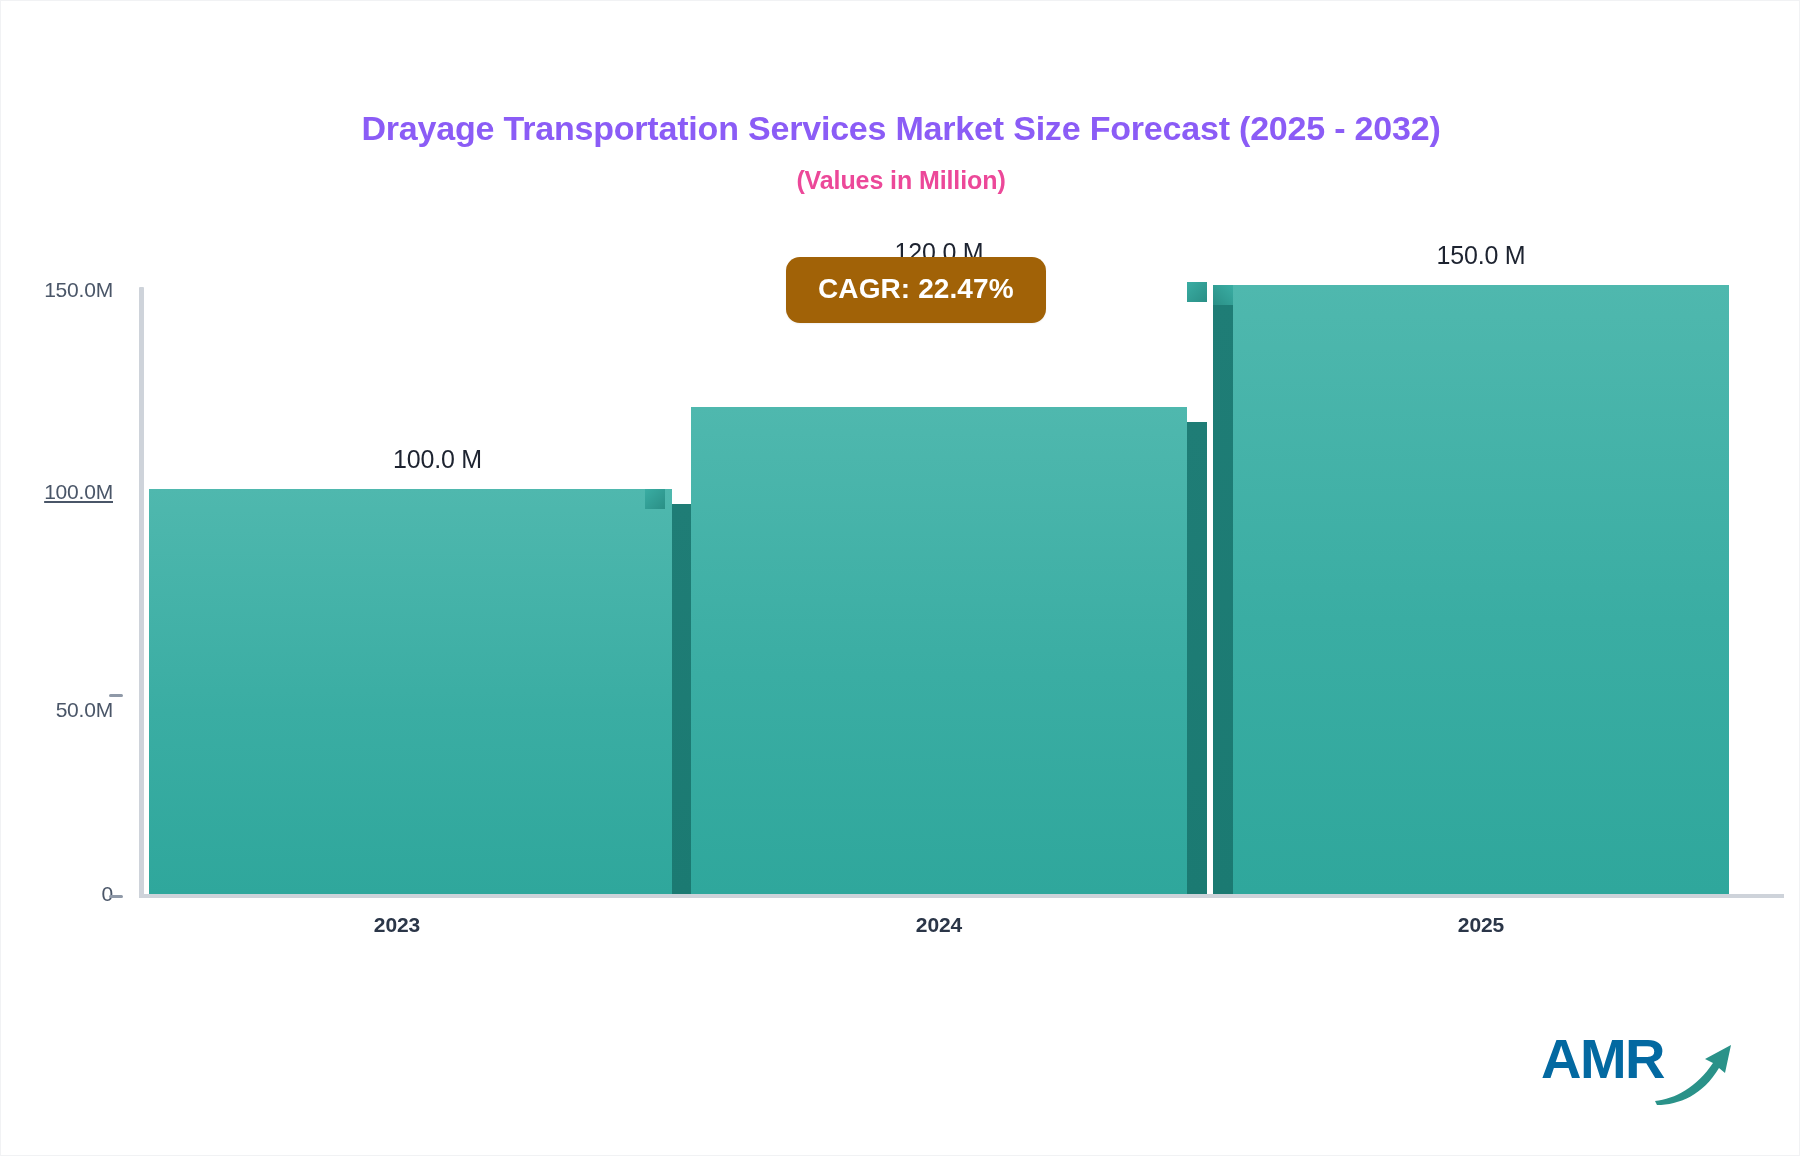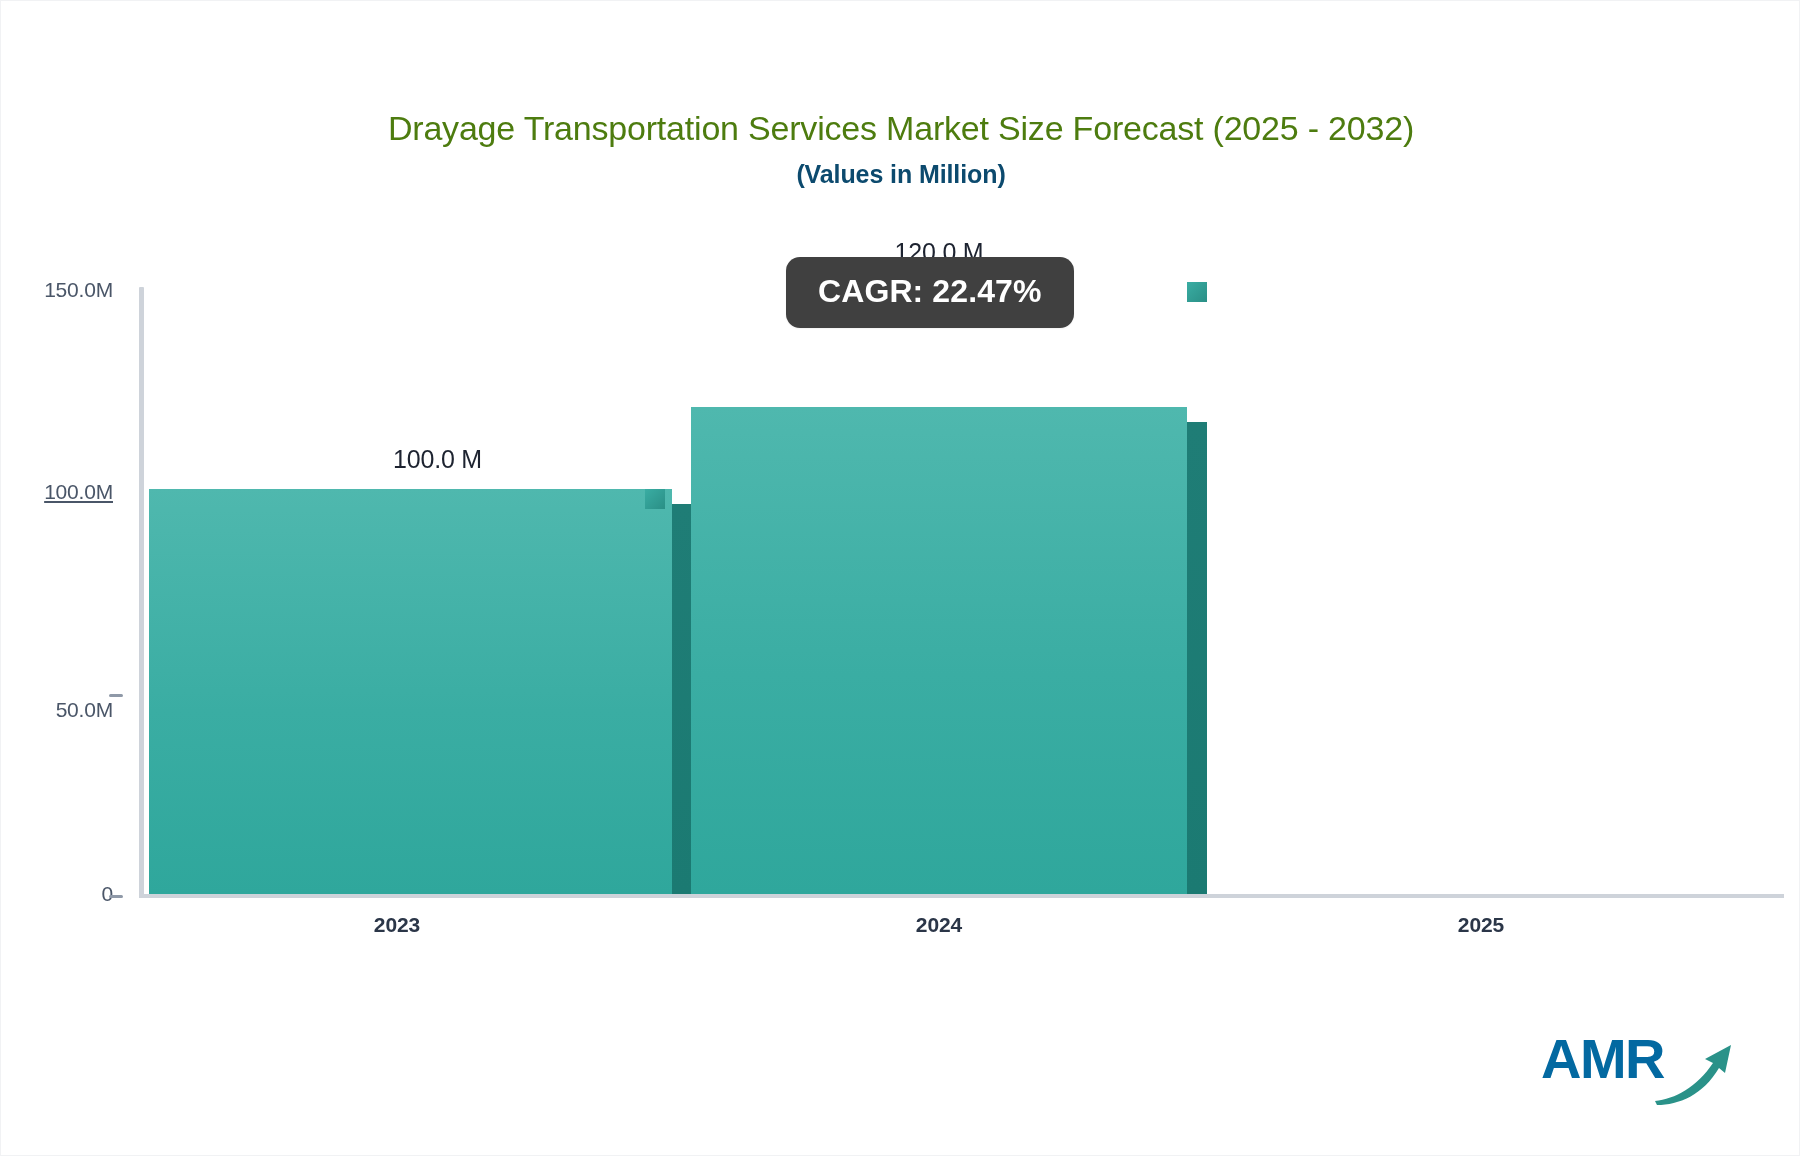"Drayage Transportation Services Market" #chart-title { color: #4d7c0f -> #8b5cf6; font-weight: 400 -> 700 }
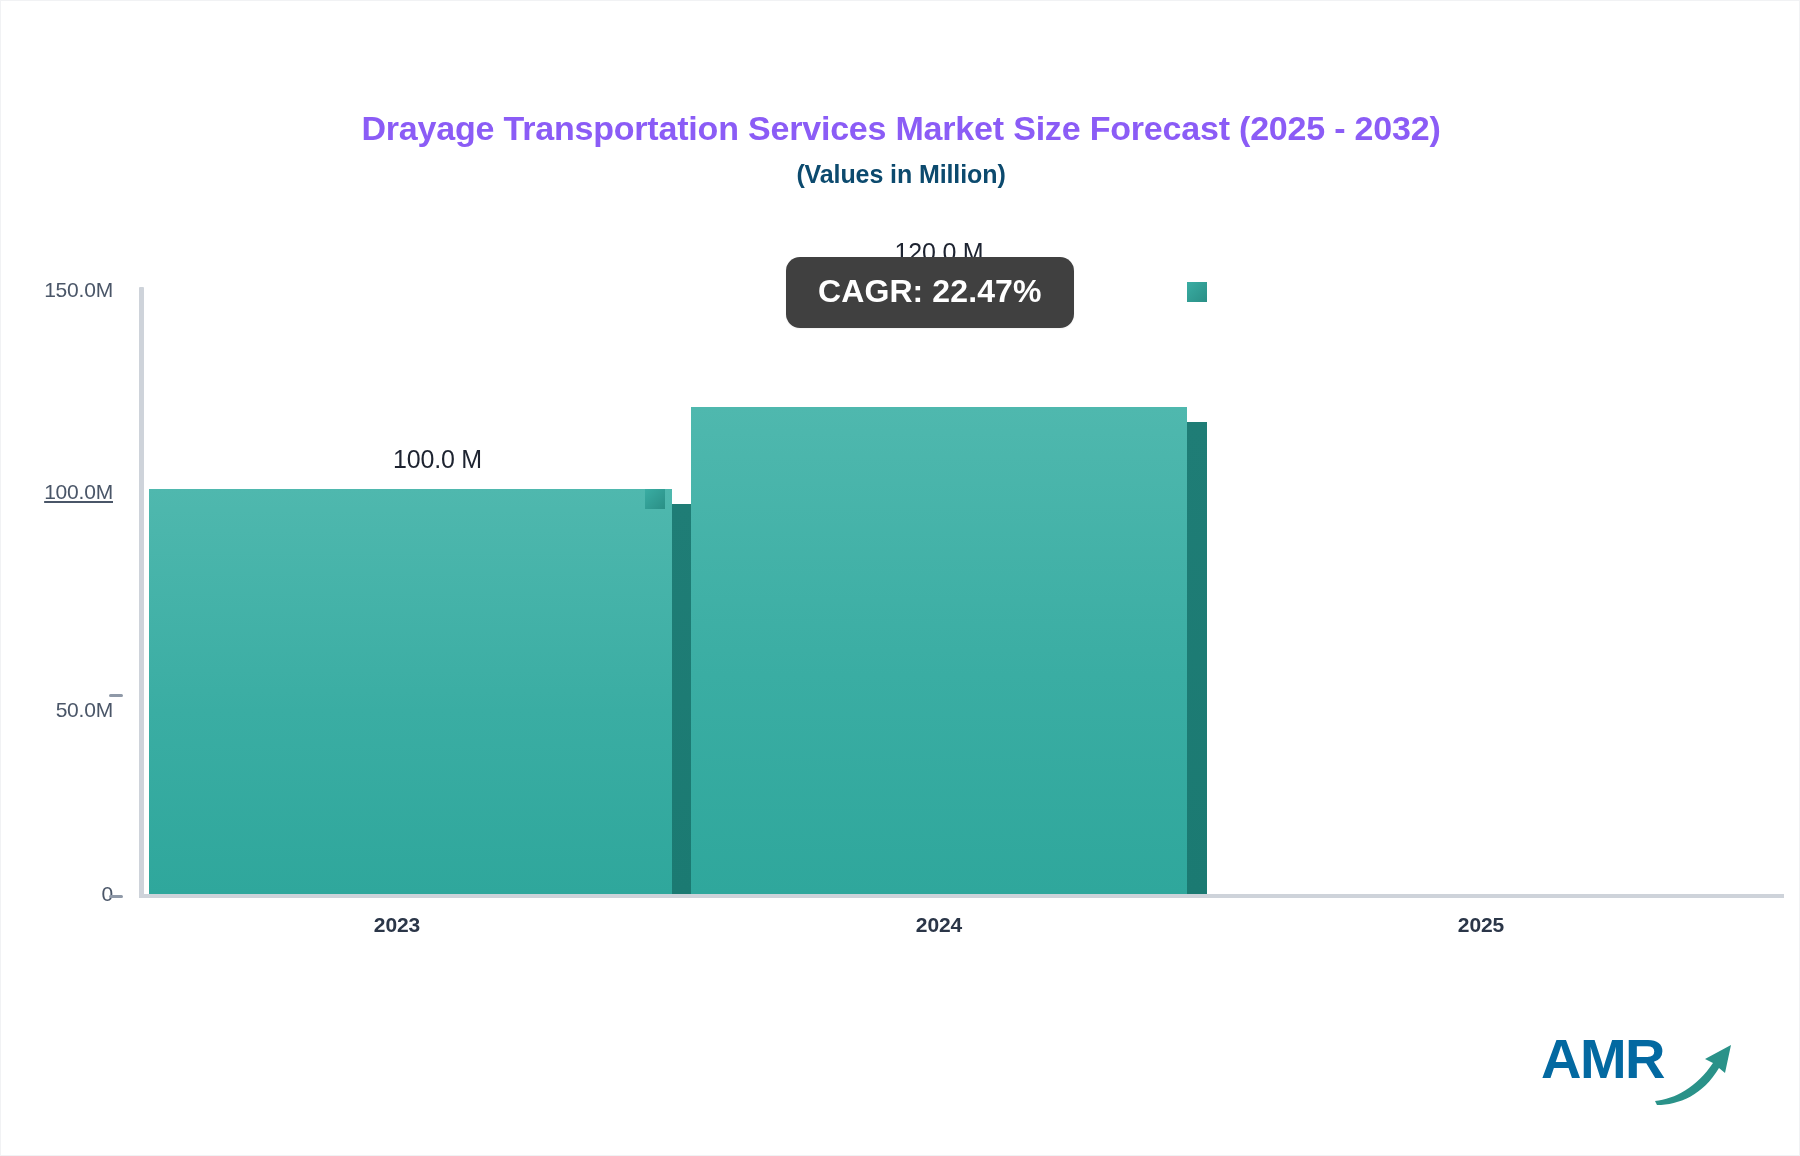"(Values in Million)" #chart-subtitle { color: #0c4a6e -> #ec4899; margin-top: 12px -> 18px }
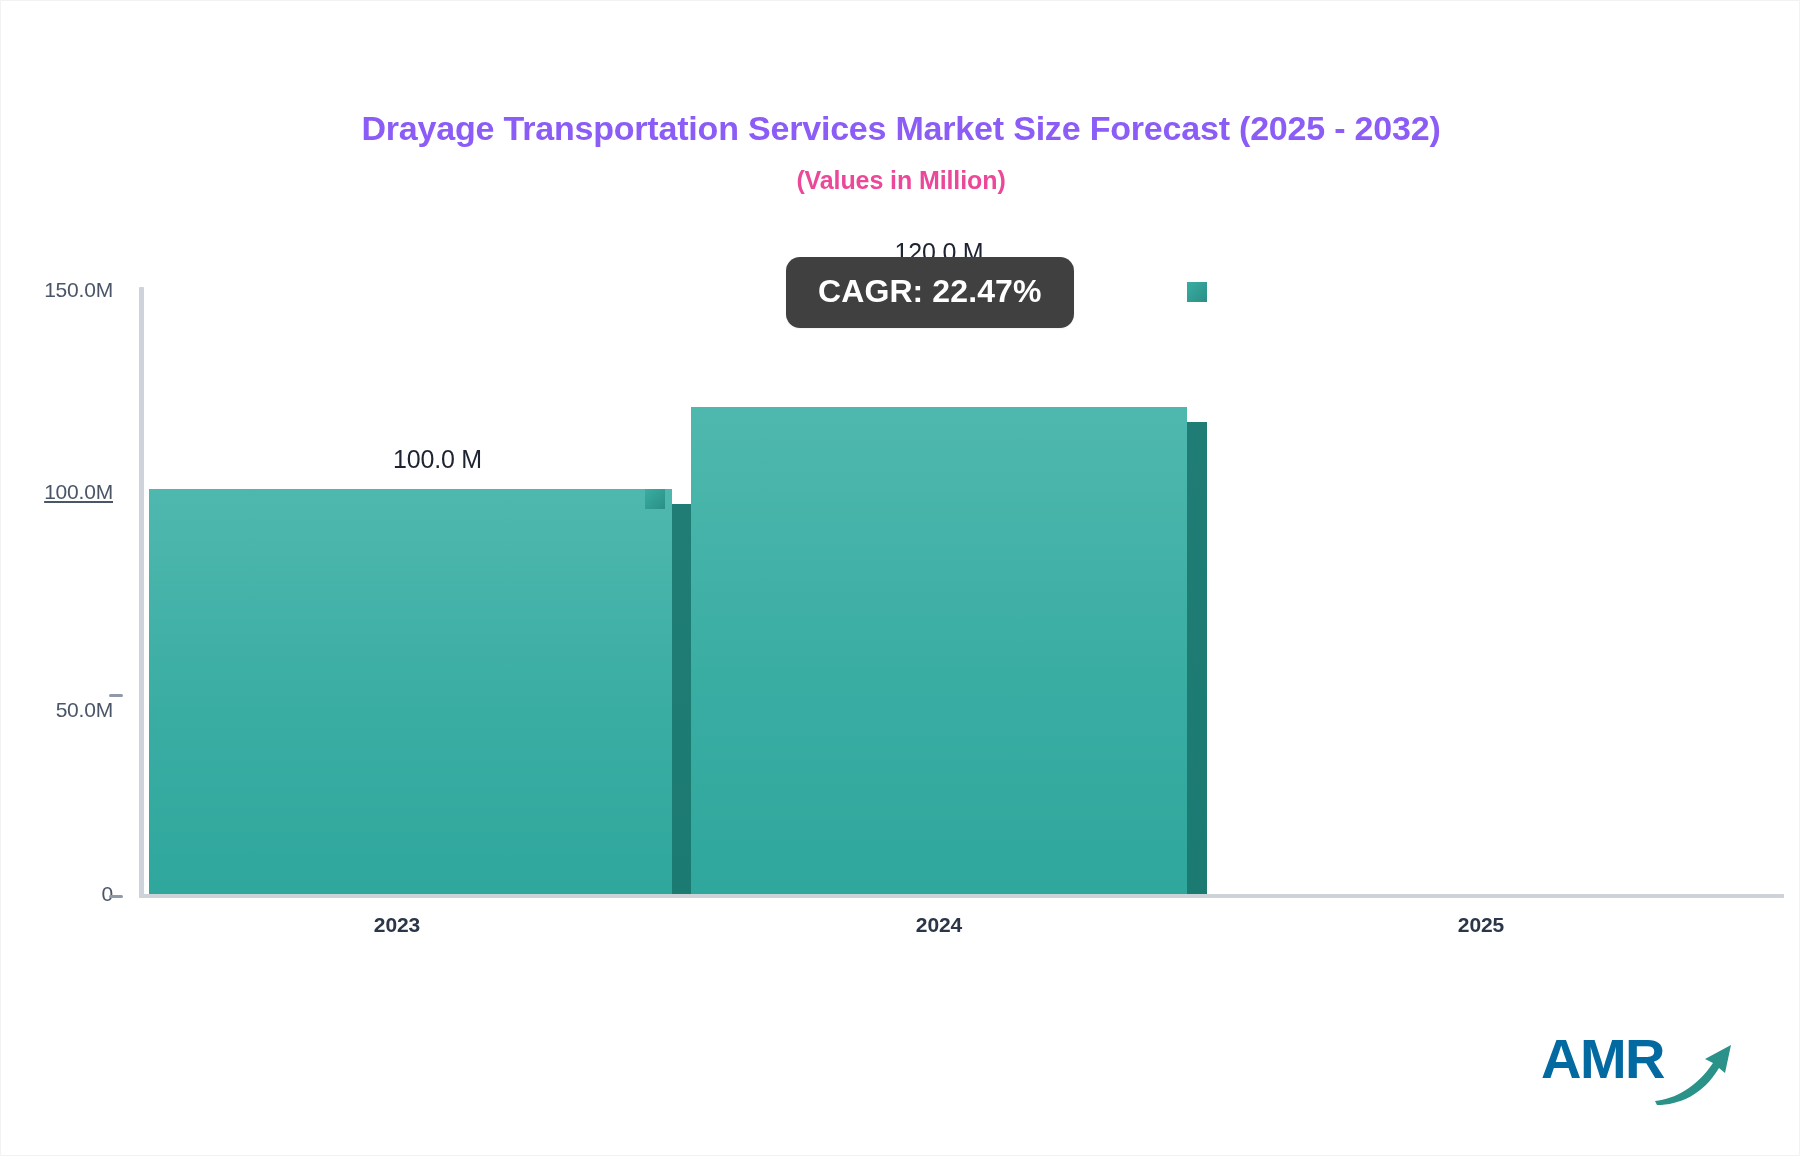"150.0 M" div.bar-group { html: none -> <div> <div></div> <div></div> <div></div> <div>150.0 M</div> </div> }
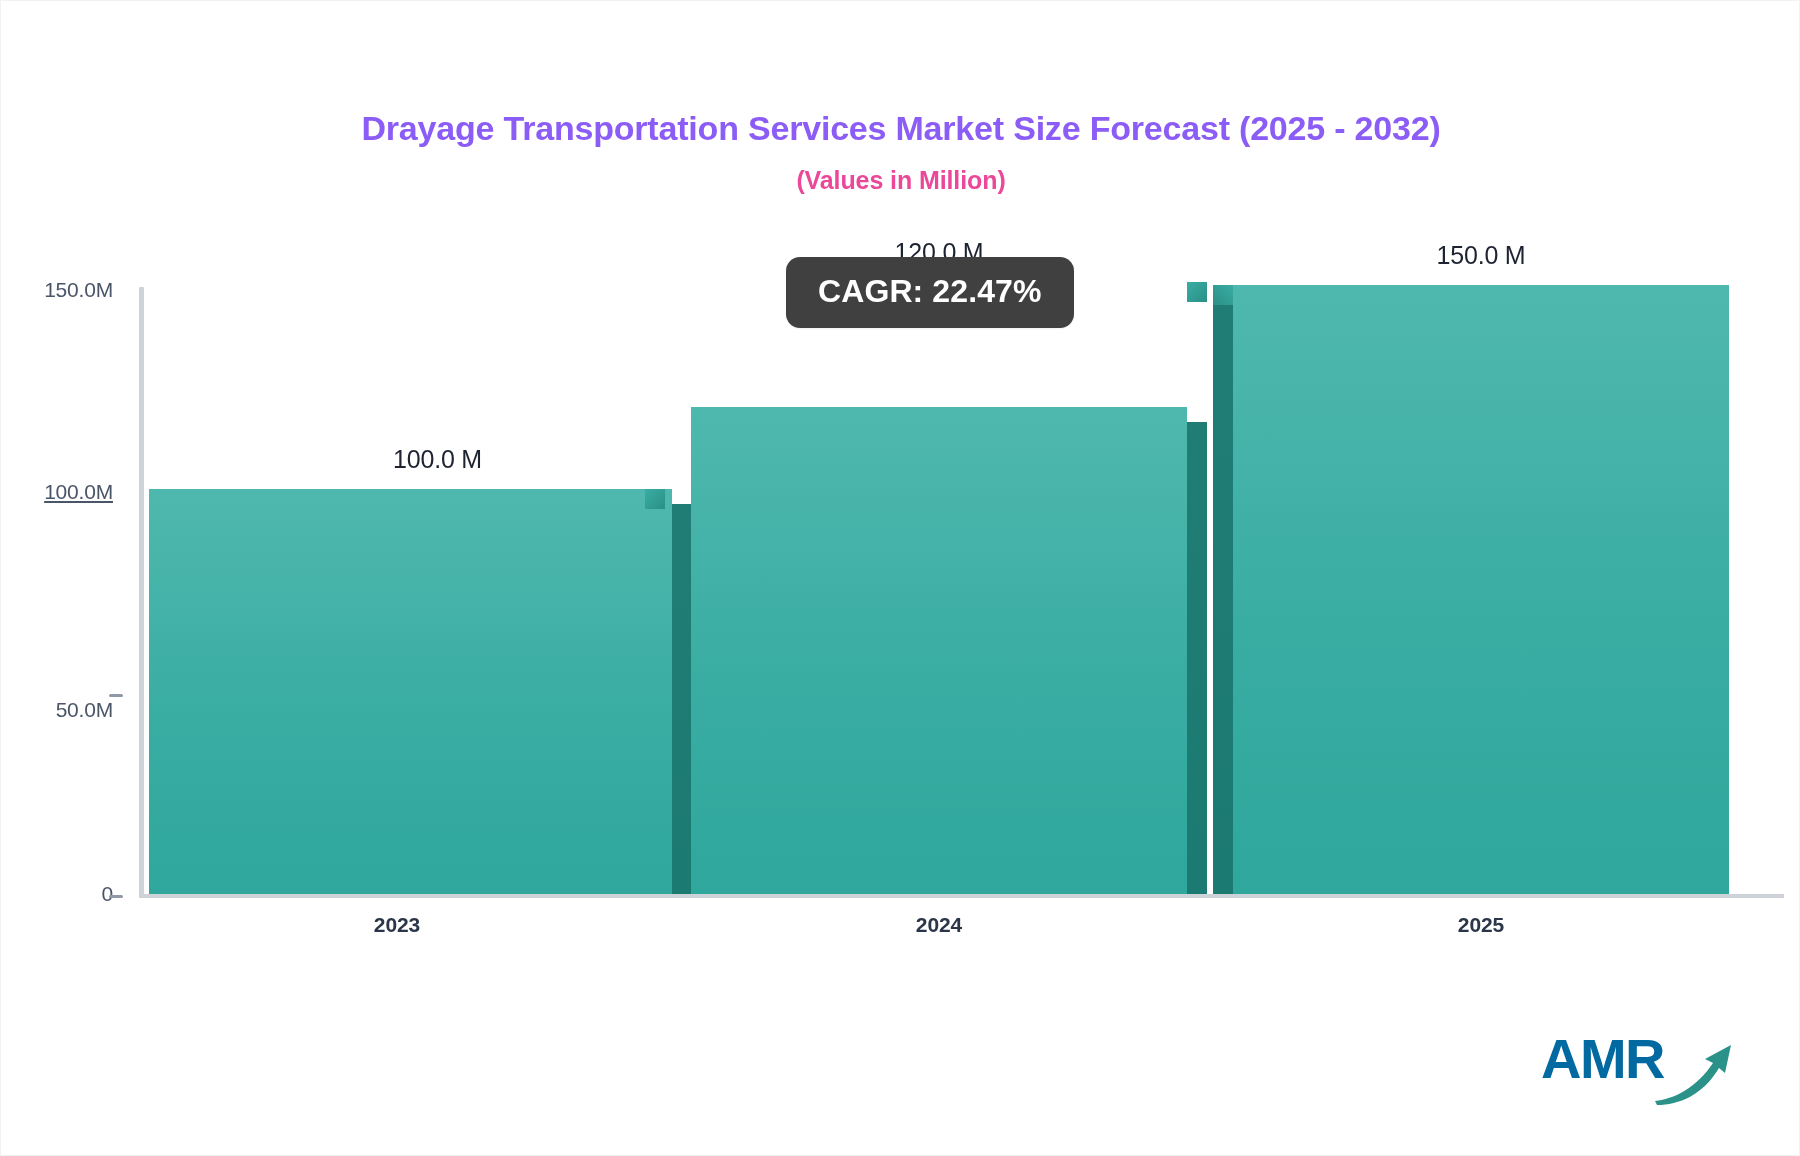"CAGR: 22.47%" #cagr-badge { background: #404040 -> #a16207; font-size: 32px -> 28px }
